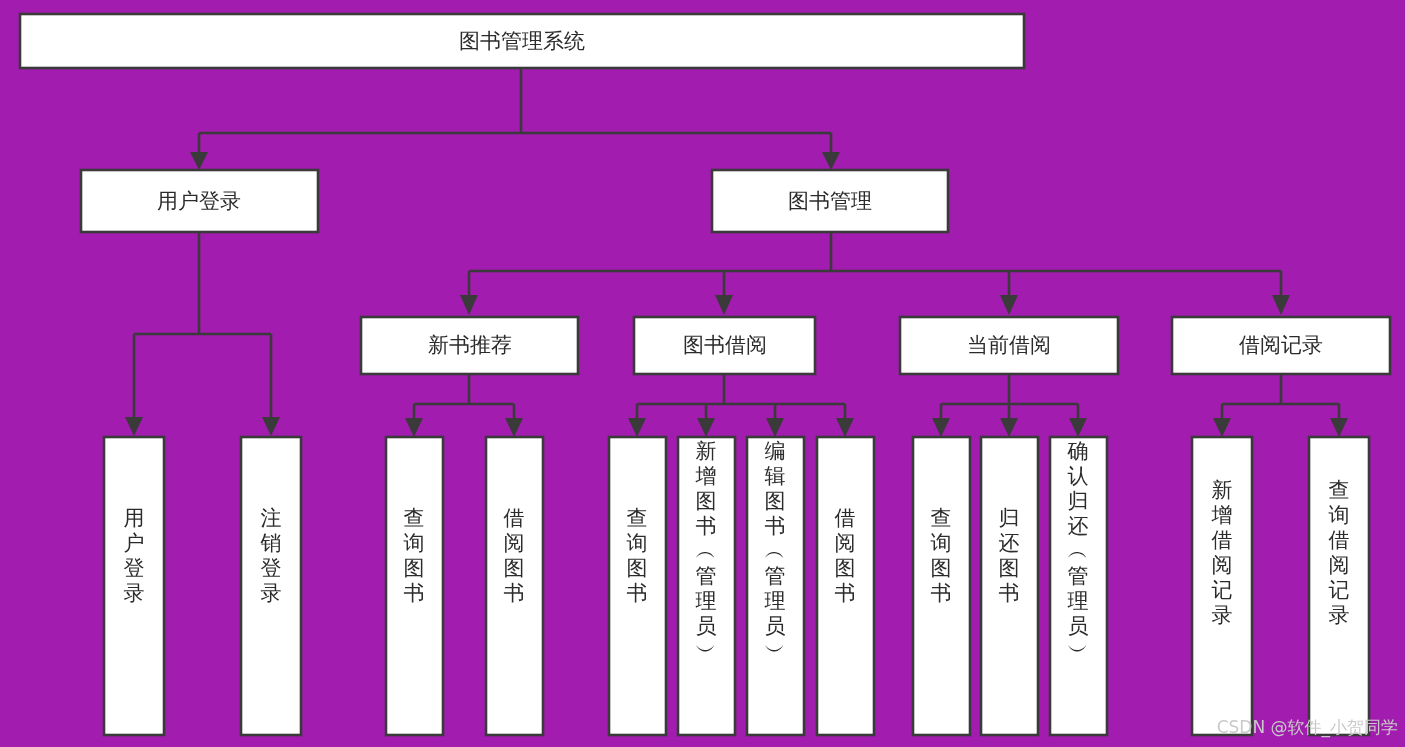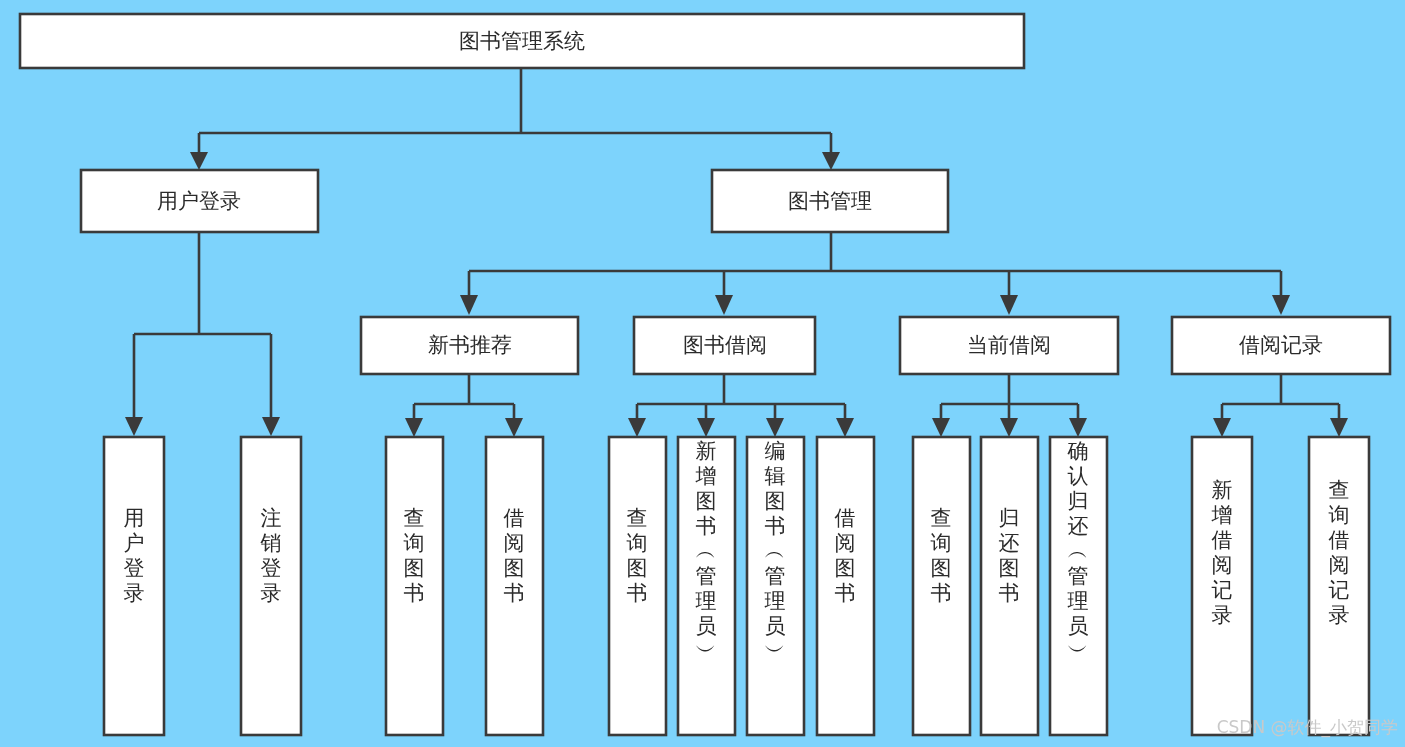"图书管理系统" #diagram-root { background: #7dd3fc -> #a21caf }
